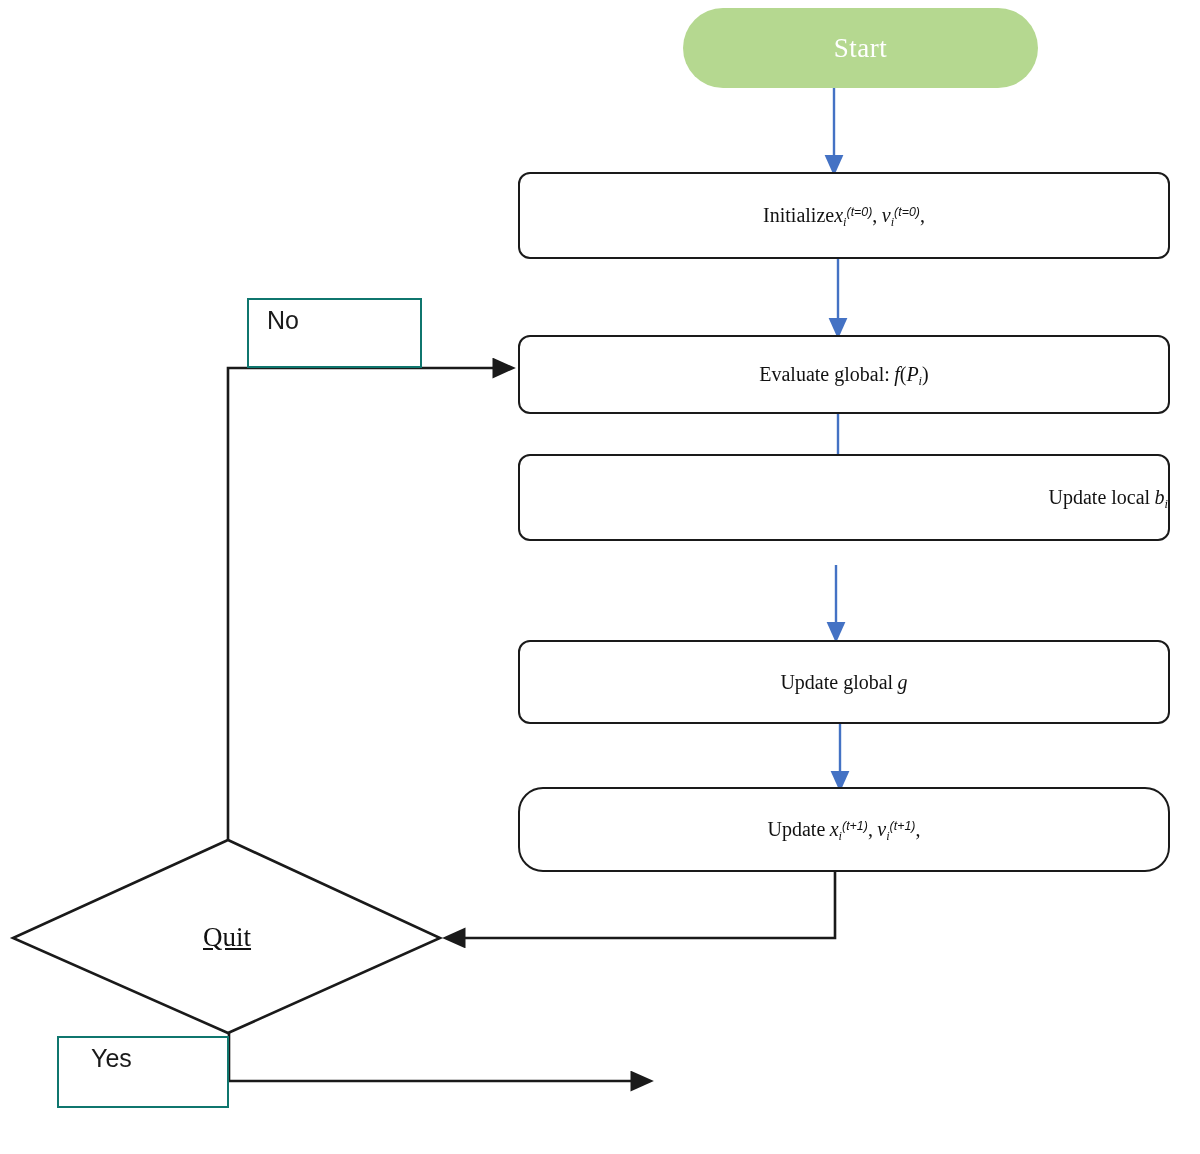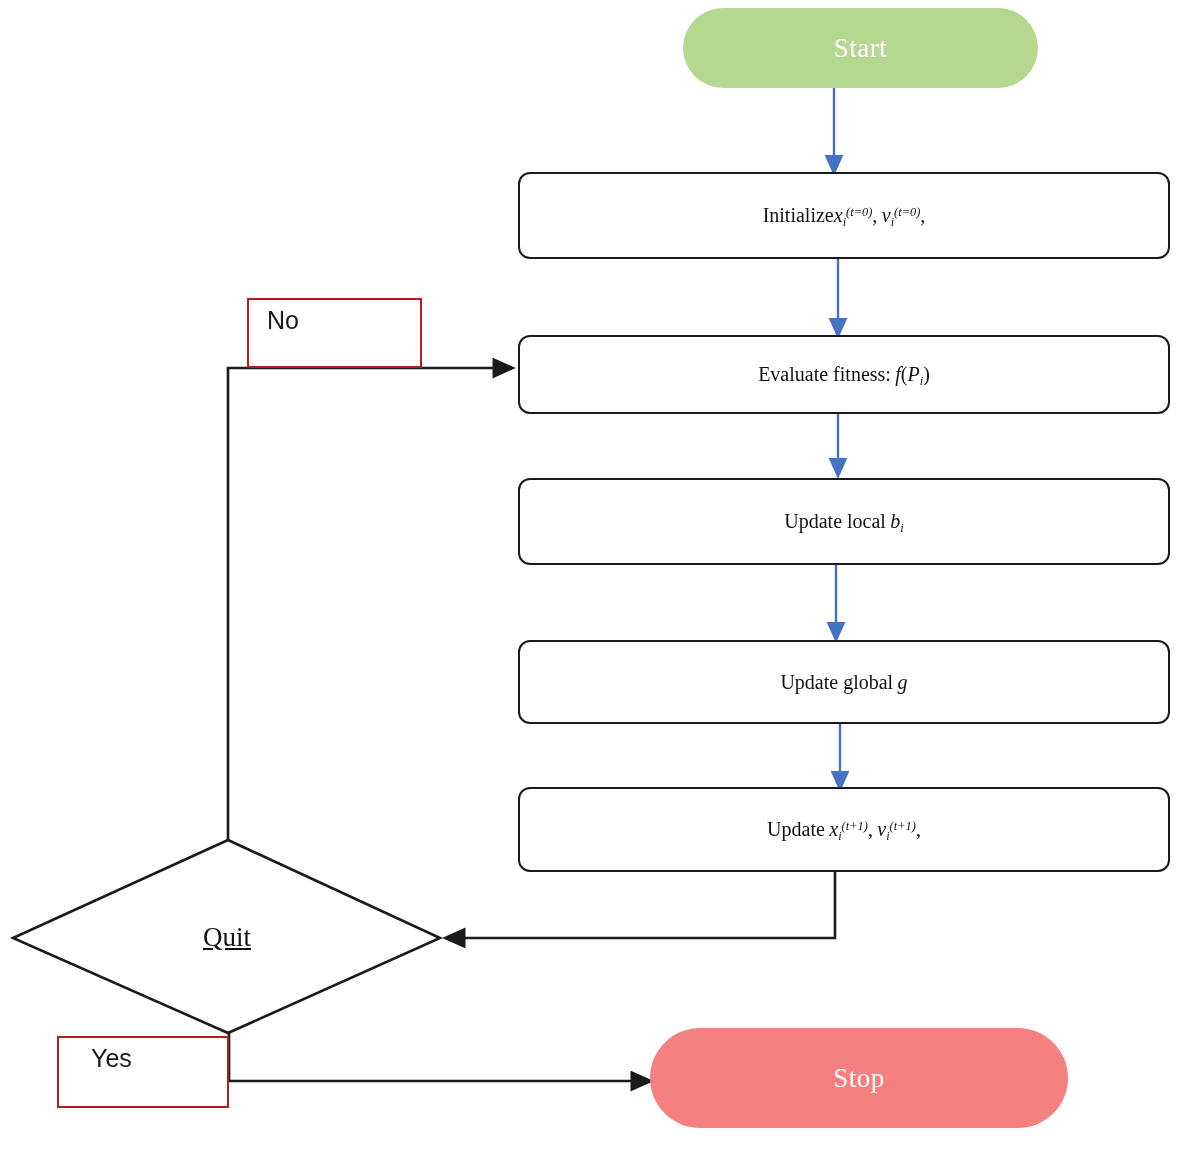"(t=0)" .sup { font-family: Liberation Serif, serif -> Liberation Sans, sans-serif }
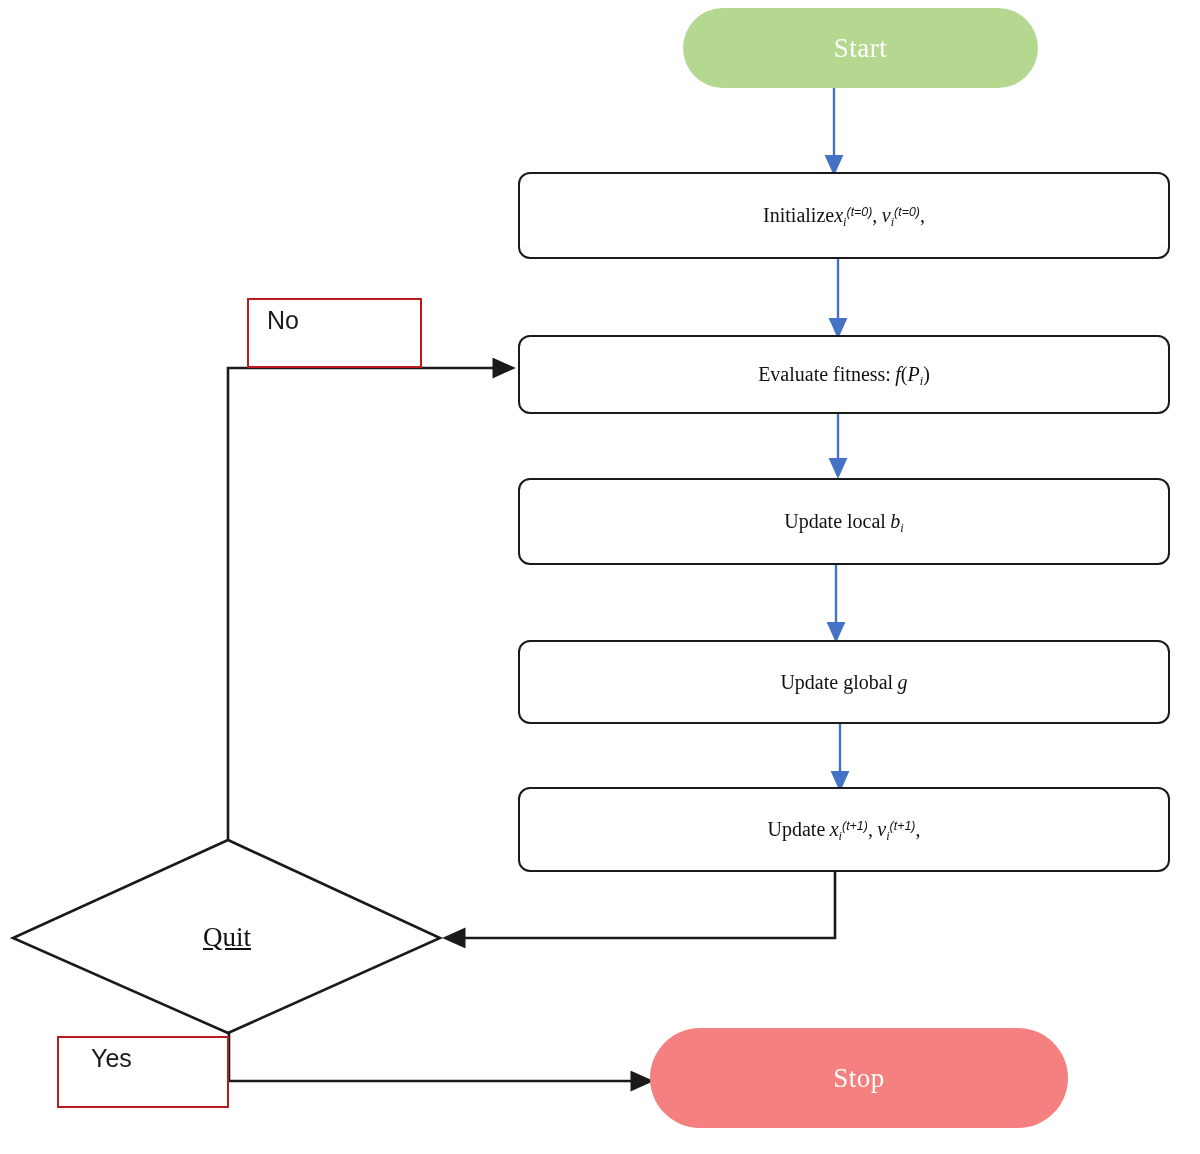"No" .branch-label { border: 2px solid #b91c1c -> 2px solid #0f766e }
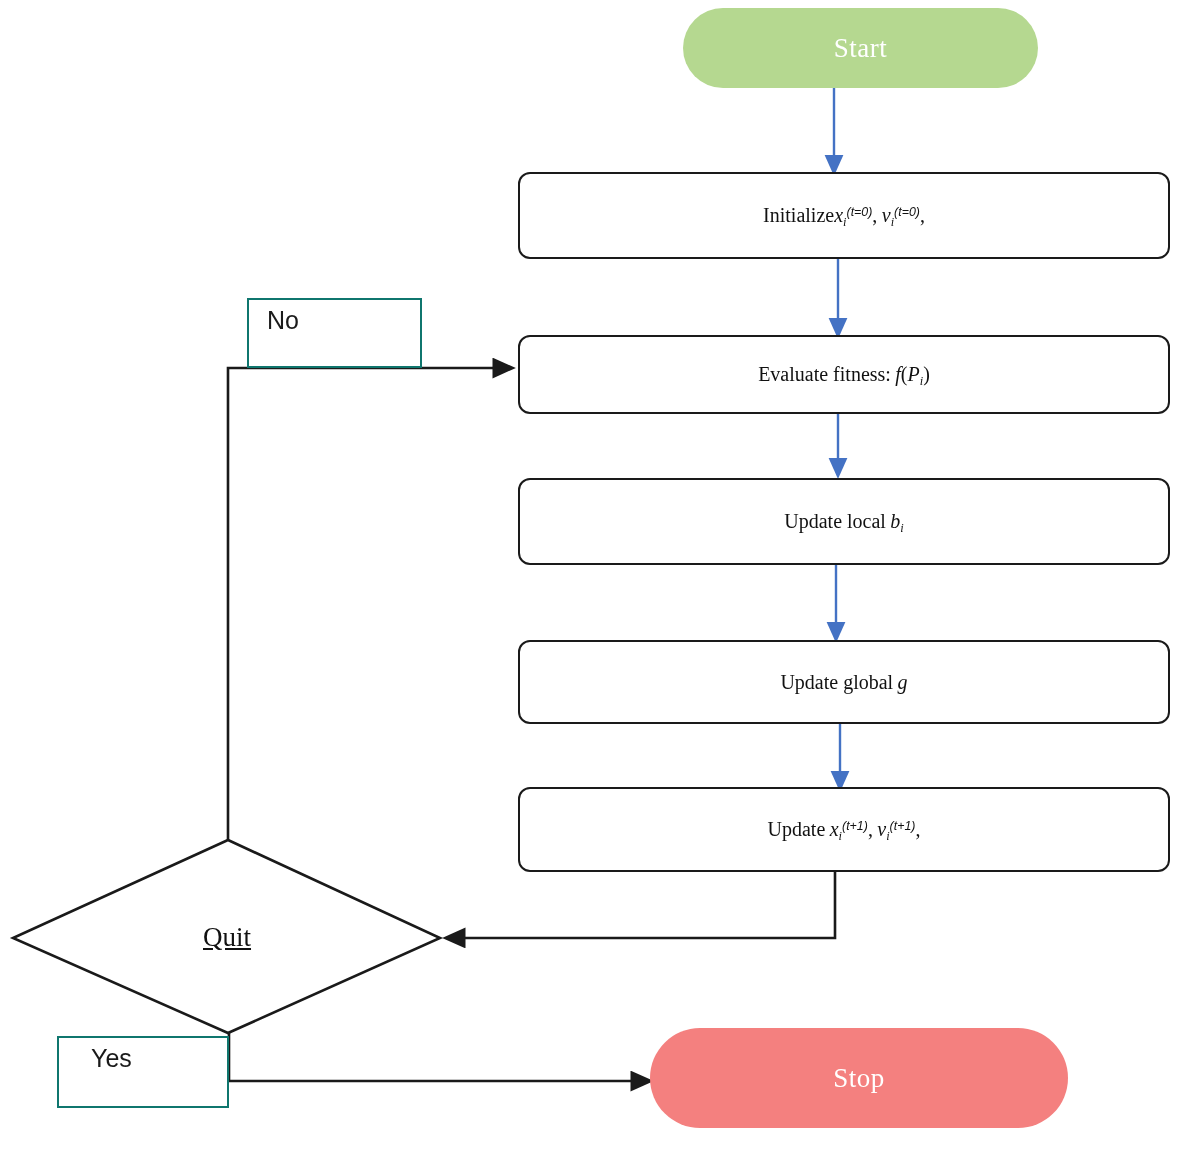"Evaluate fitness:" span { text: fitness -> global }
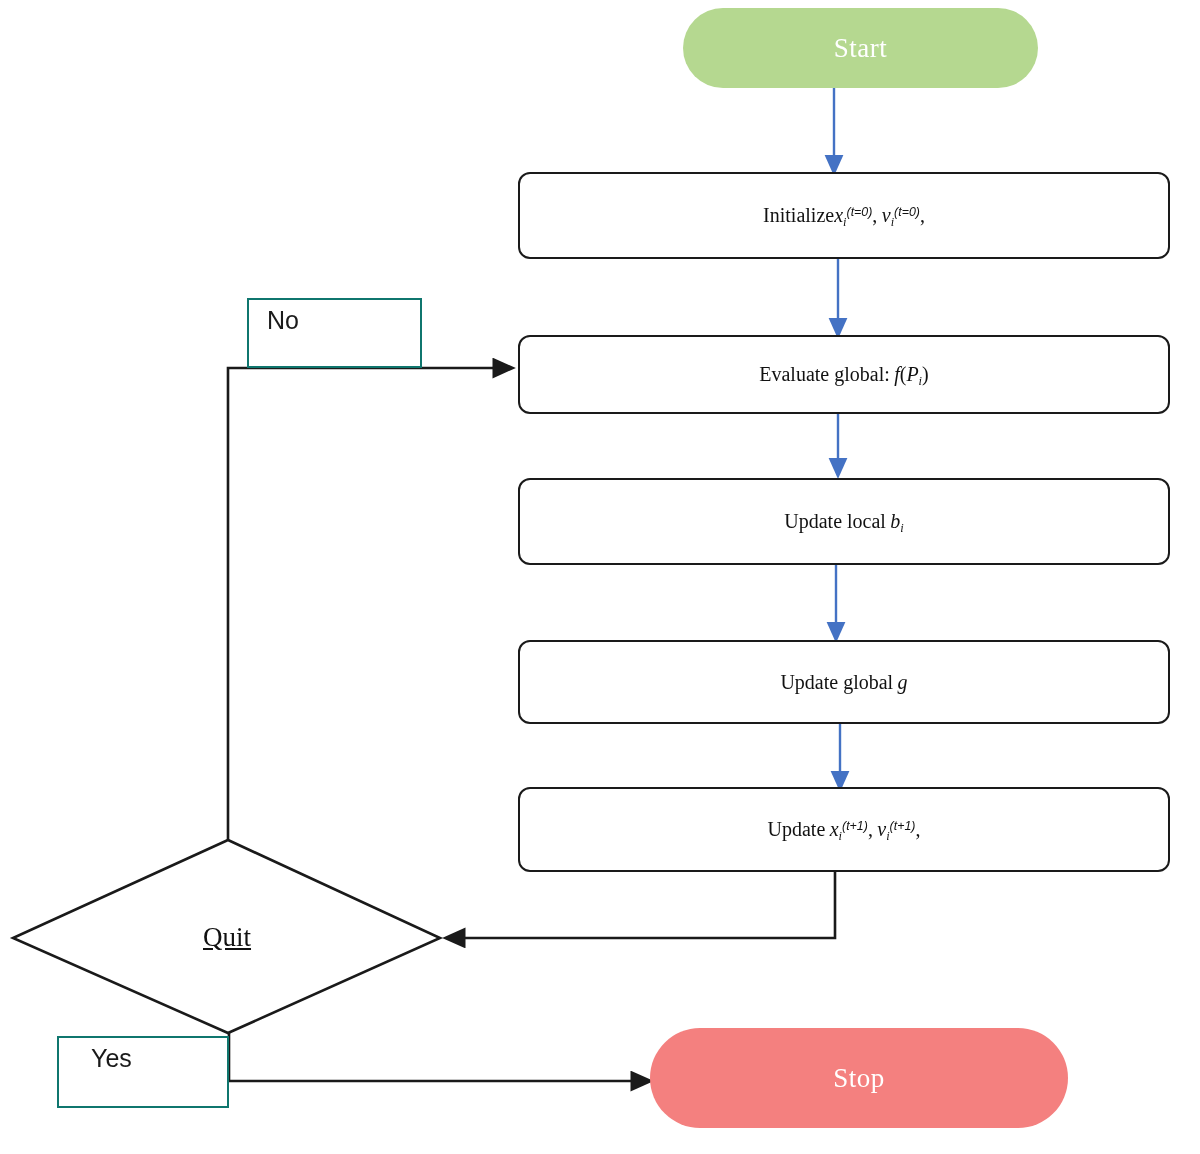"Update local" div.node { justify-content: none -> flex-end; top: 478px -> 454px }
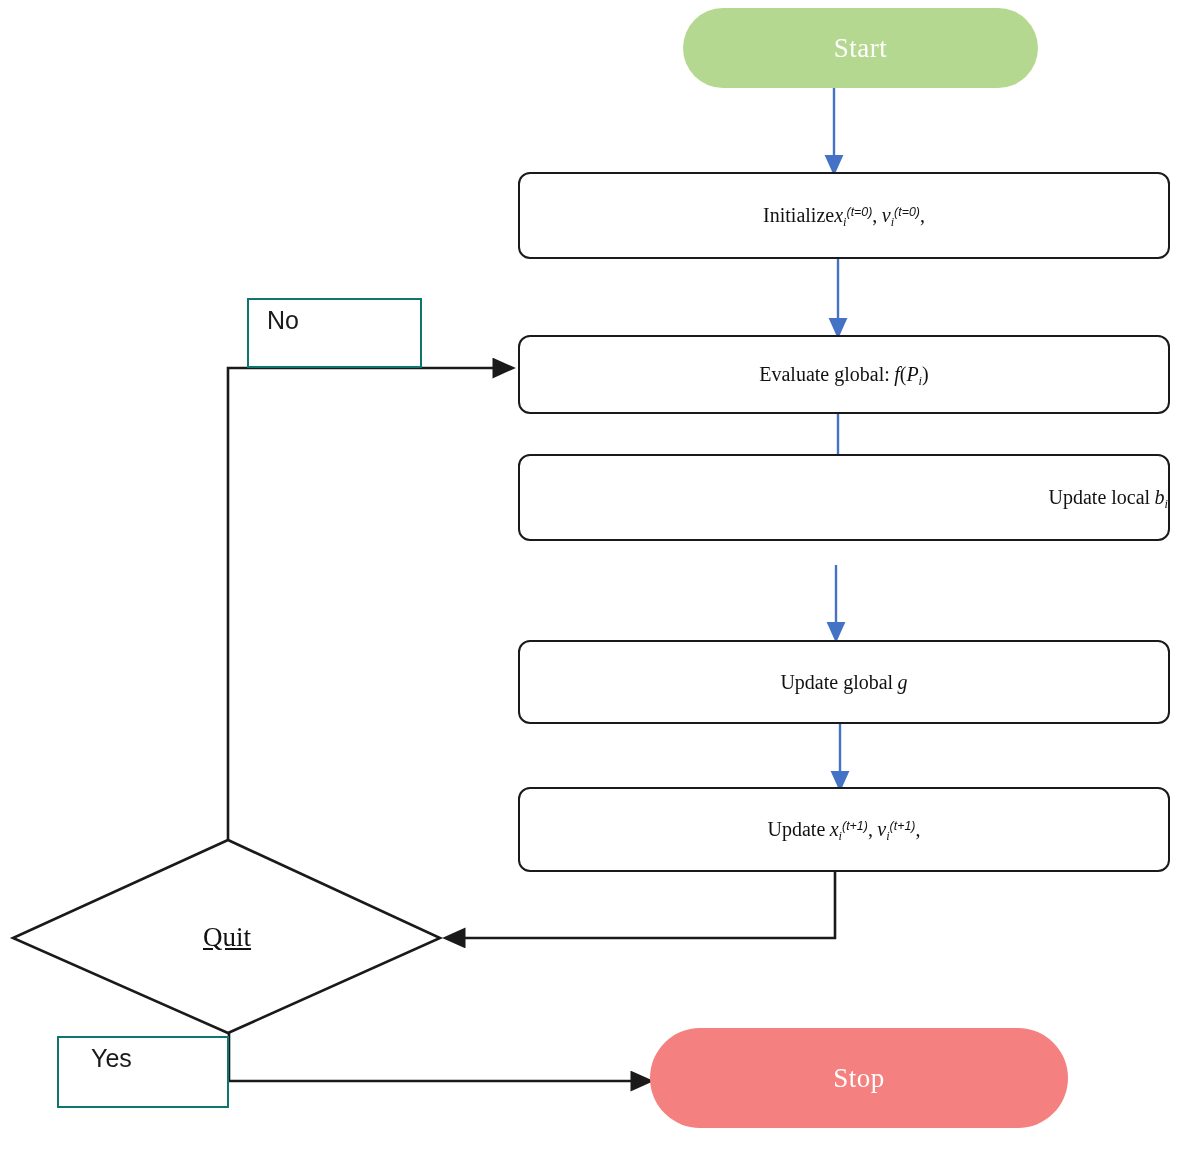"Update" div.node { border-radius: none -> 25px }
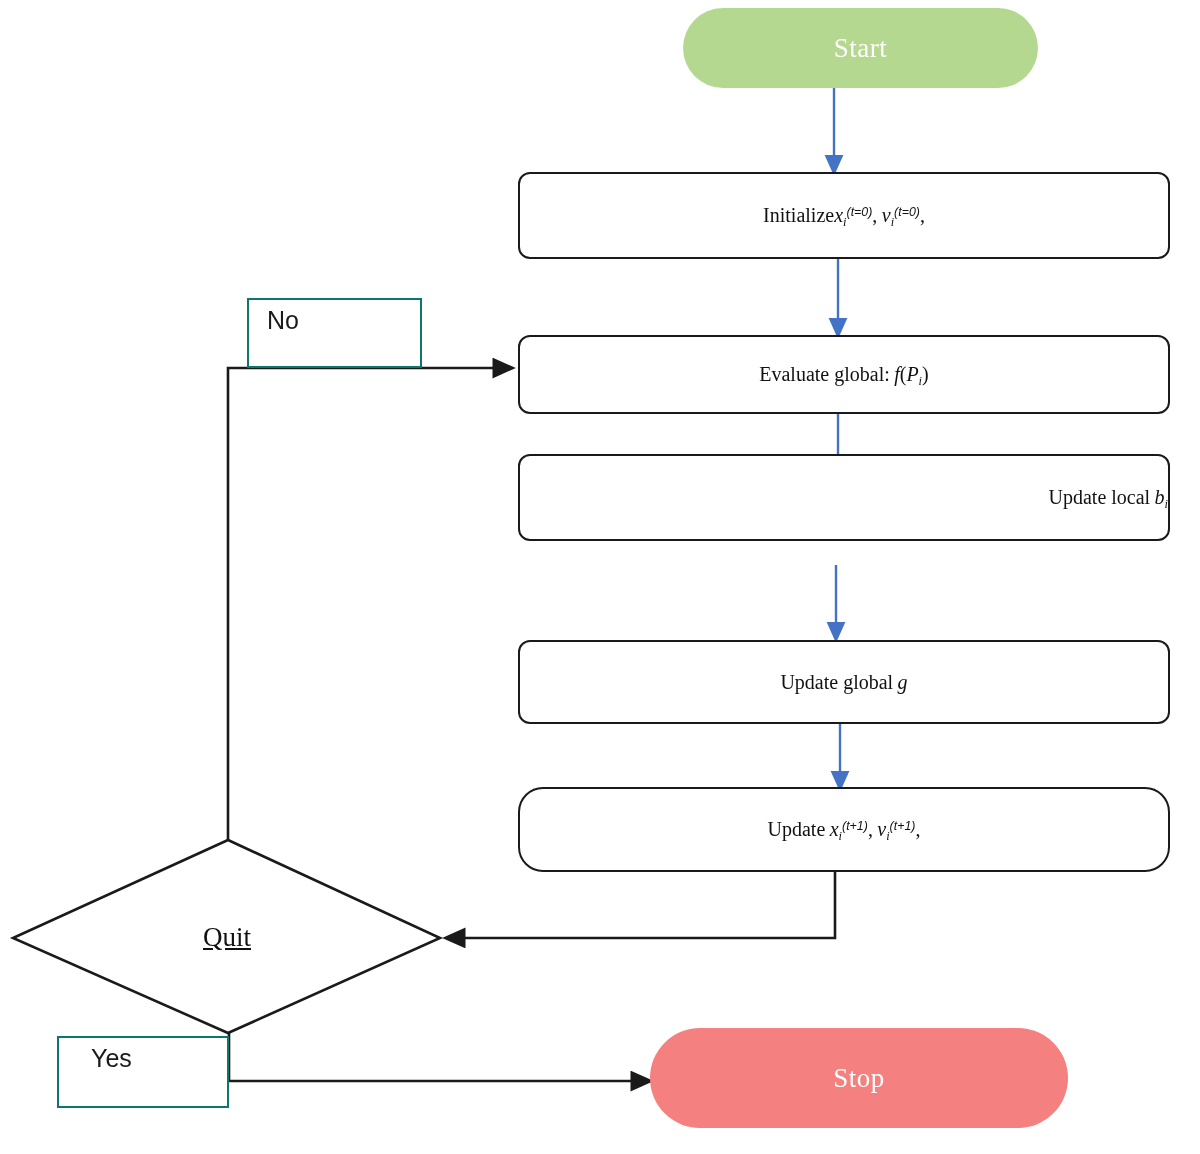"Stop" div.node { html: <div> <span>Stop</span> </div> -> none }
